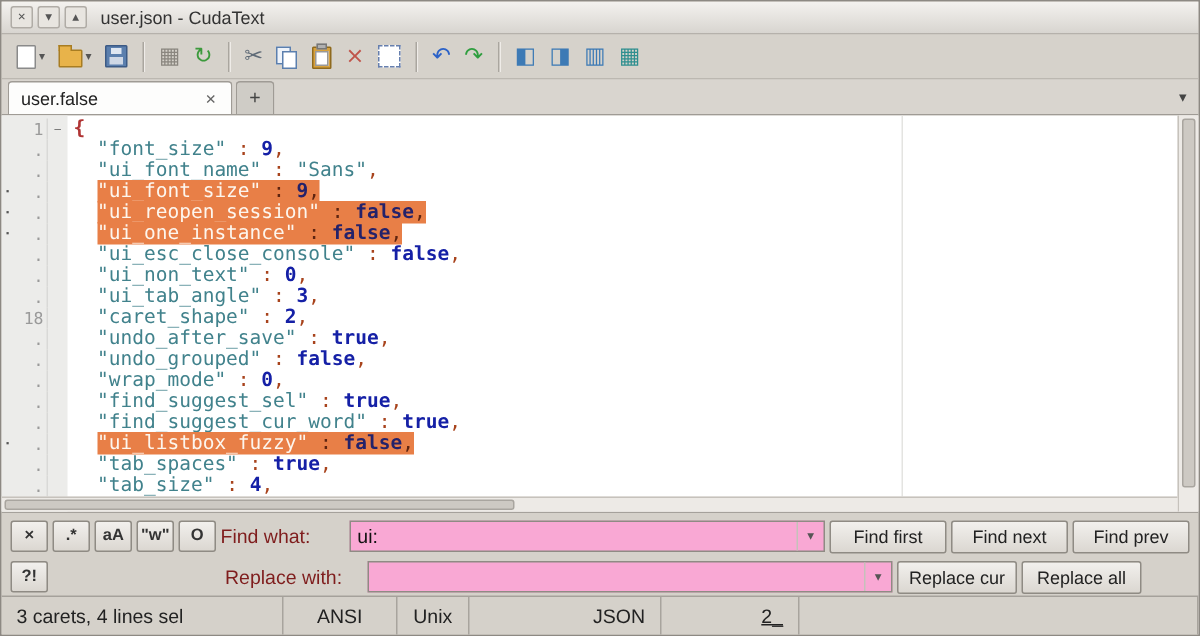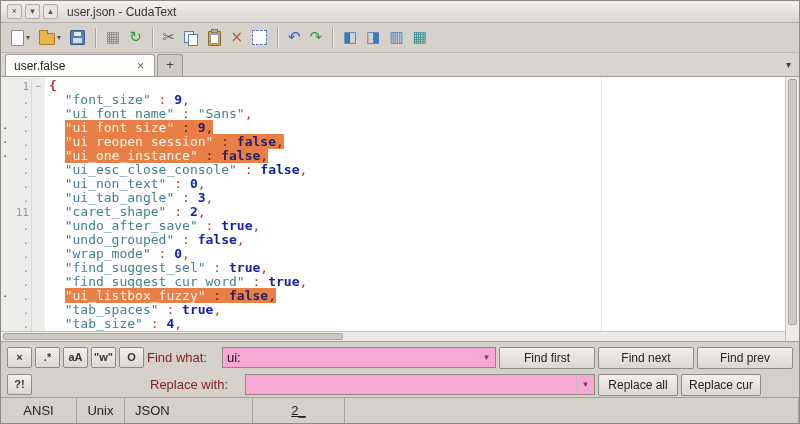"11" span.gnum { text: 11 -> 18 }
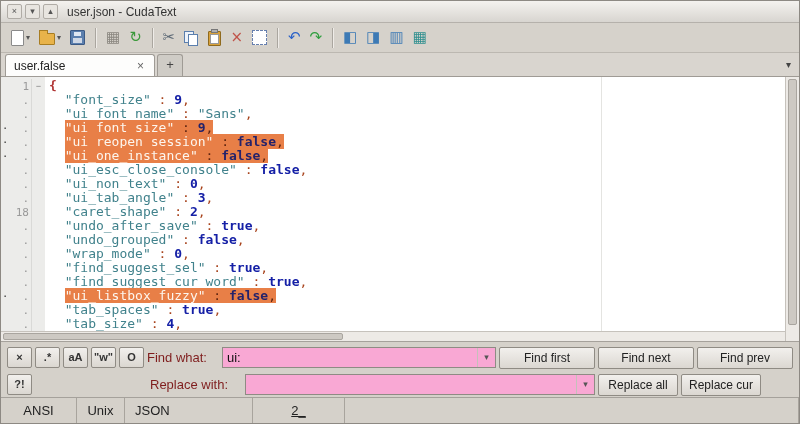"Find first" .fbtn { width: 96px -> 78px }
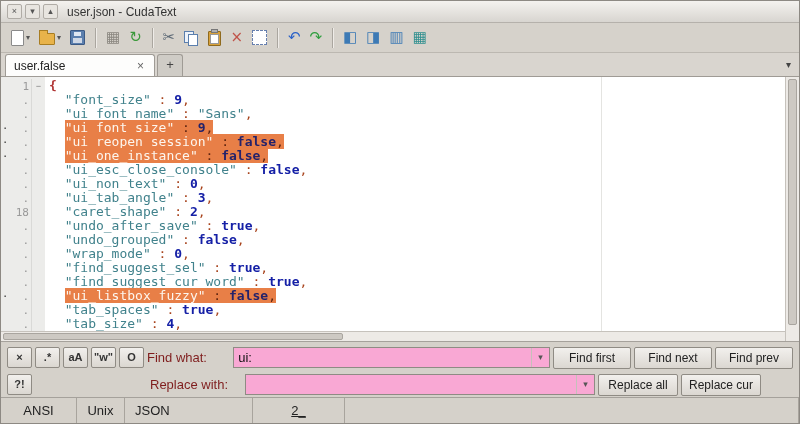"Replace all" button.fbtn { order: before "Replace cur" -> after "Replace cur" }
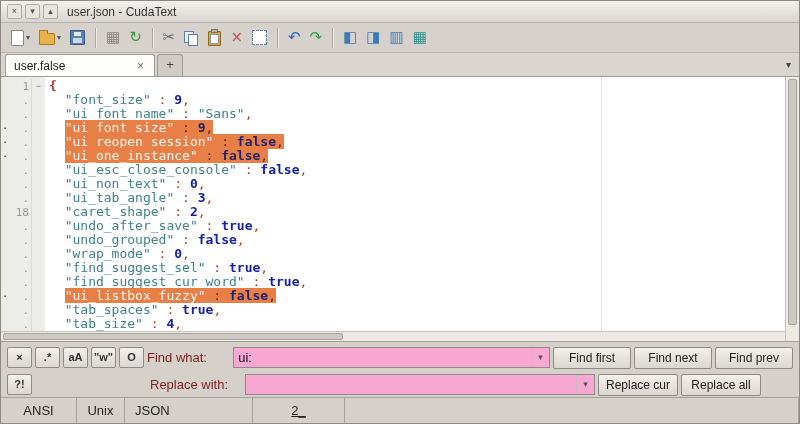"3 carets, 4 lines sel" div.sb-cell { html: none -> <div>3 carets, 4 lines sel</div> }
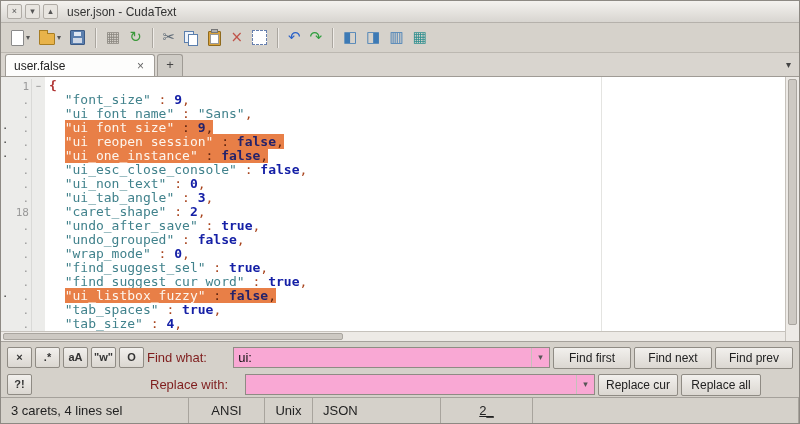"JSON" div.sb-cell { text-align: left -> right }
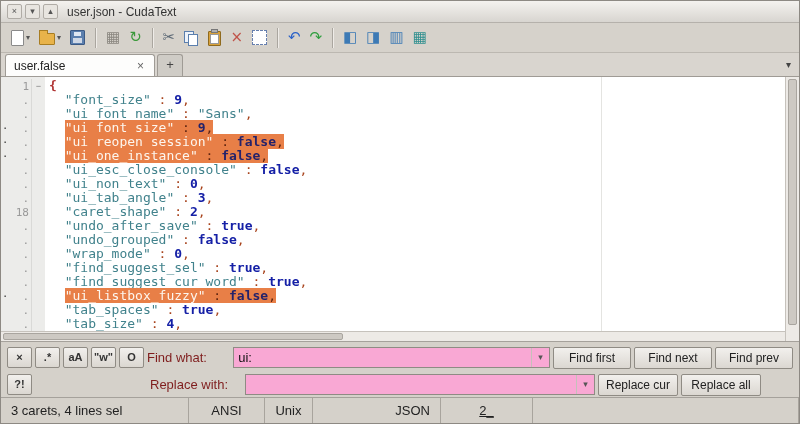"2_" div.sb-cell { text-align: center -> right }
